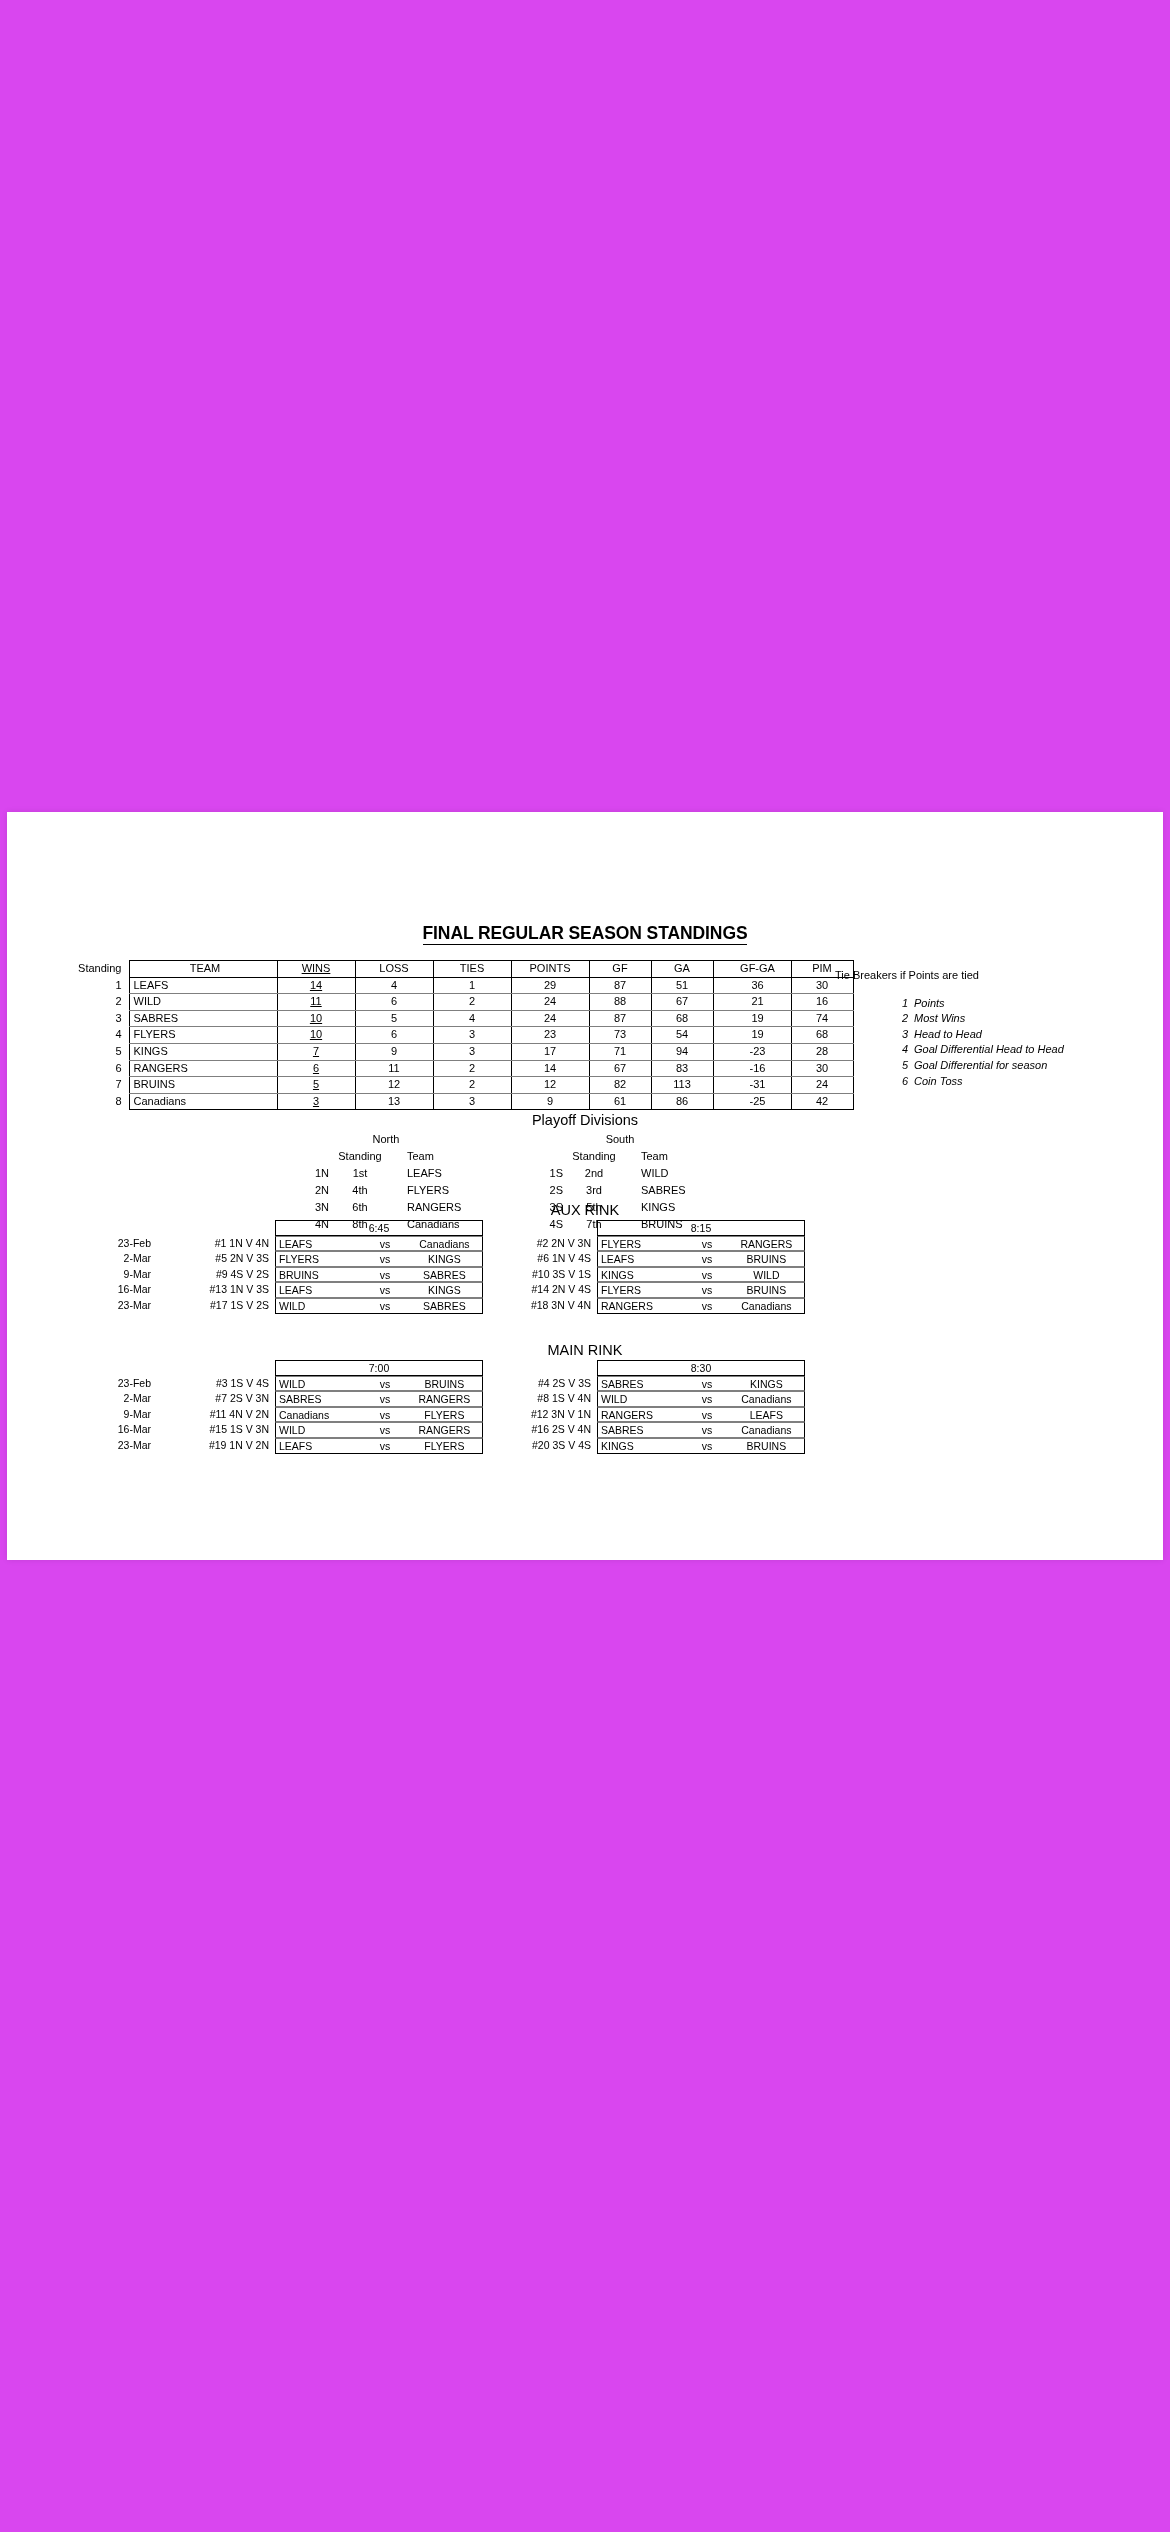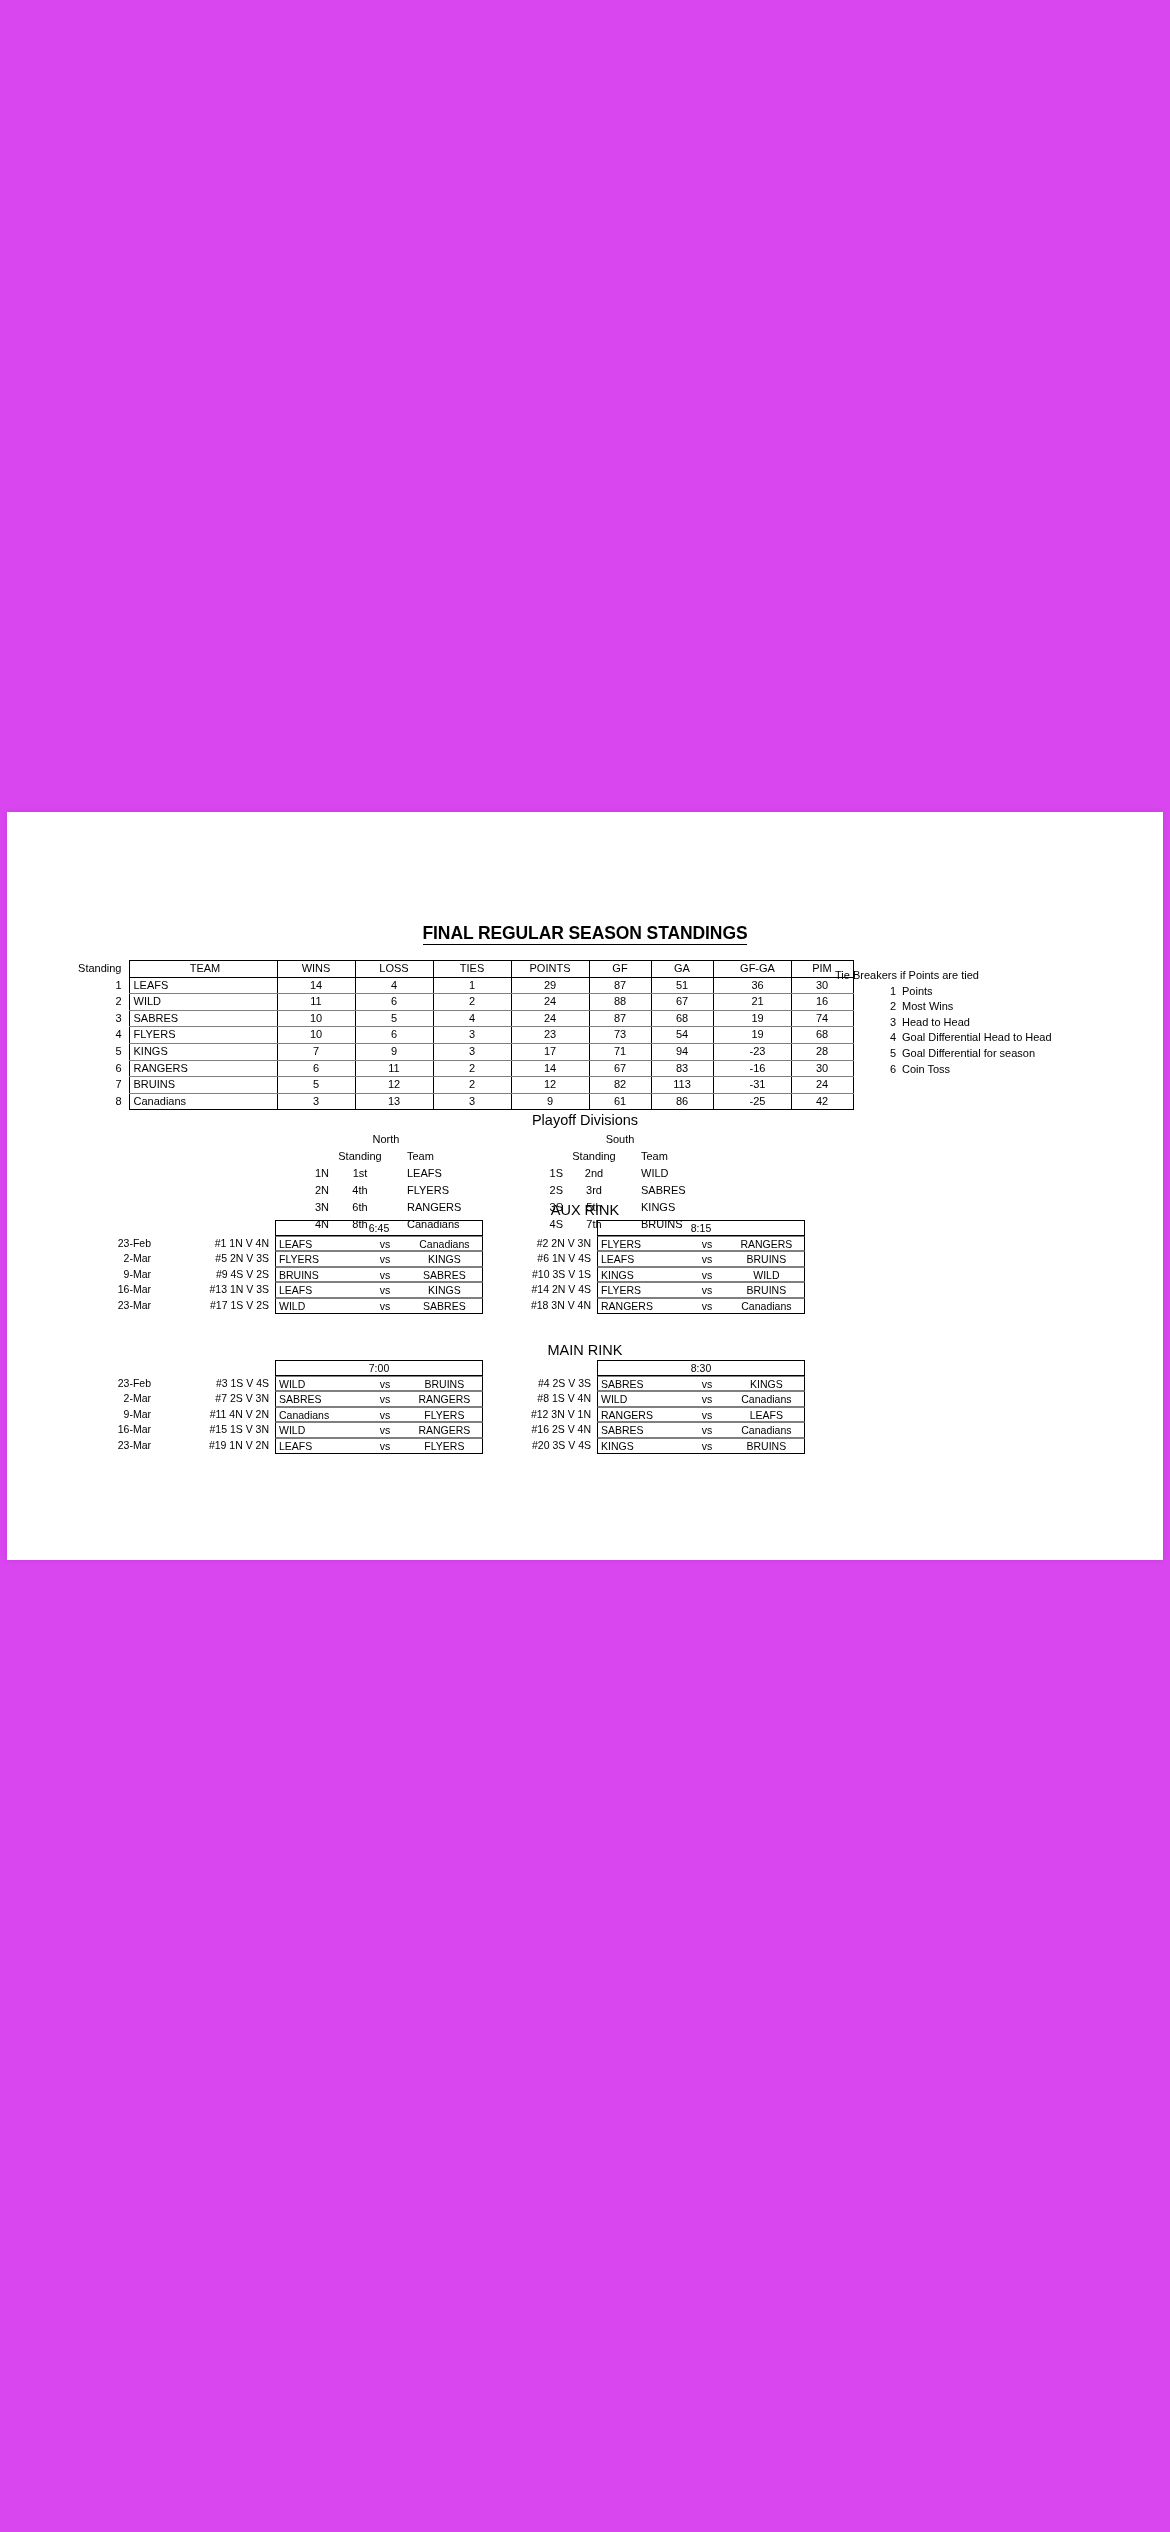"WINS" .std .w-wins { text-decoration: none -> underline }
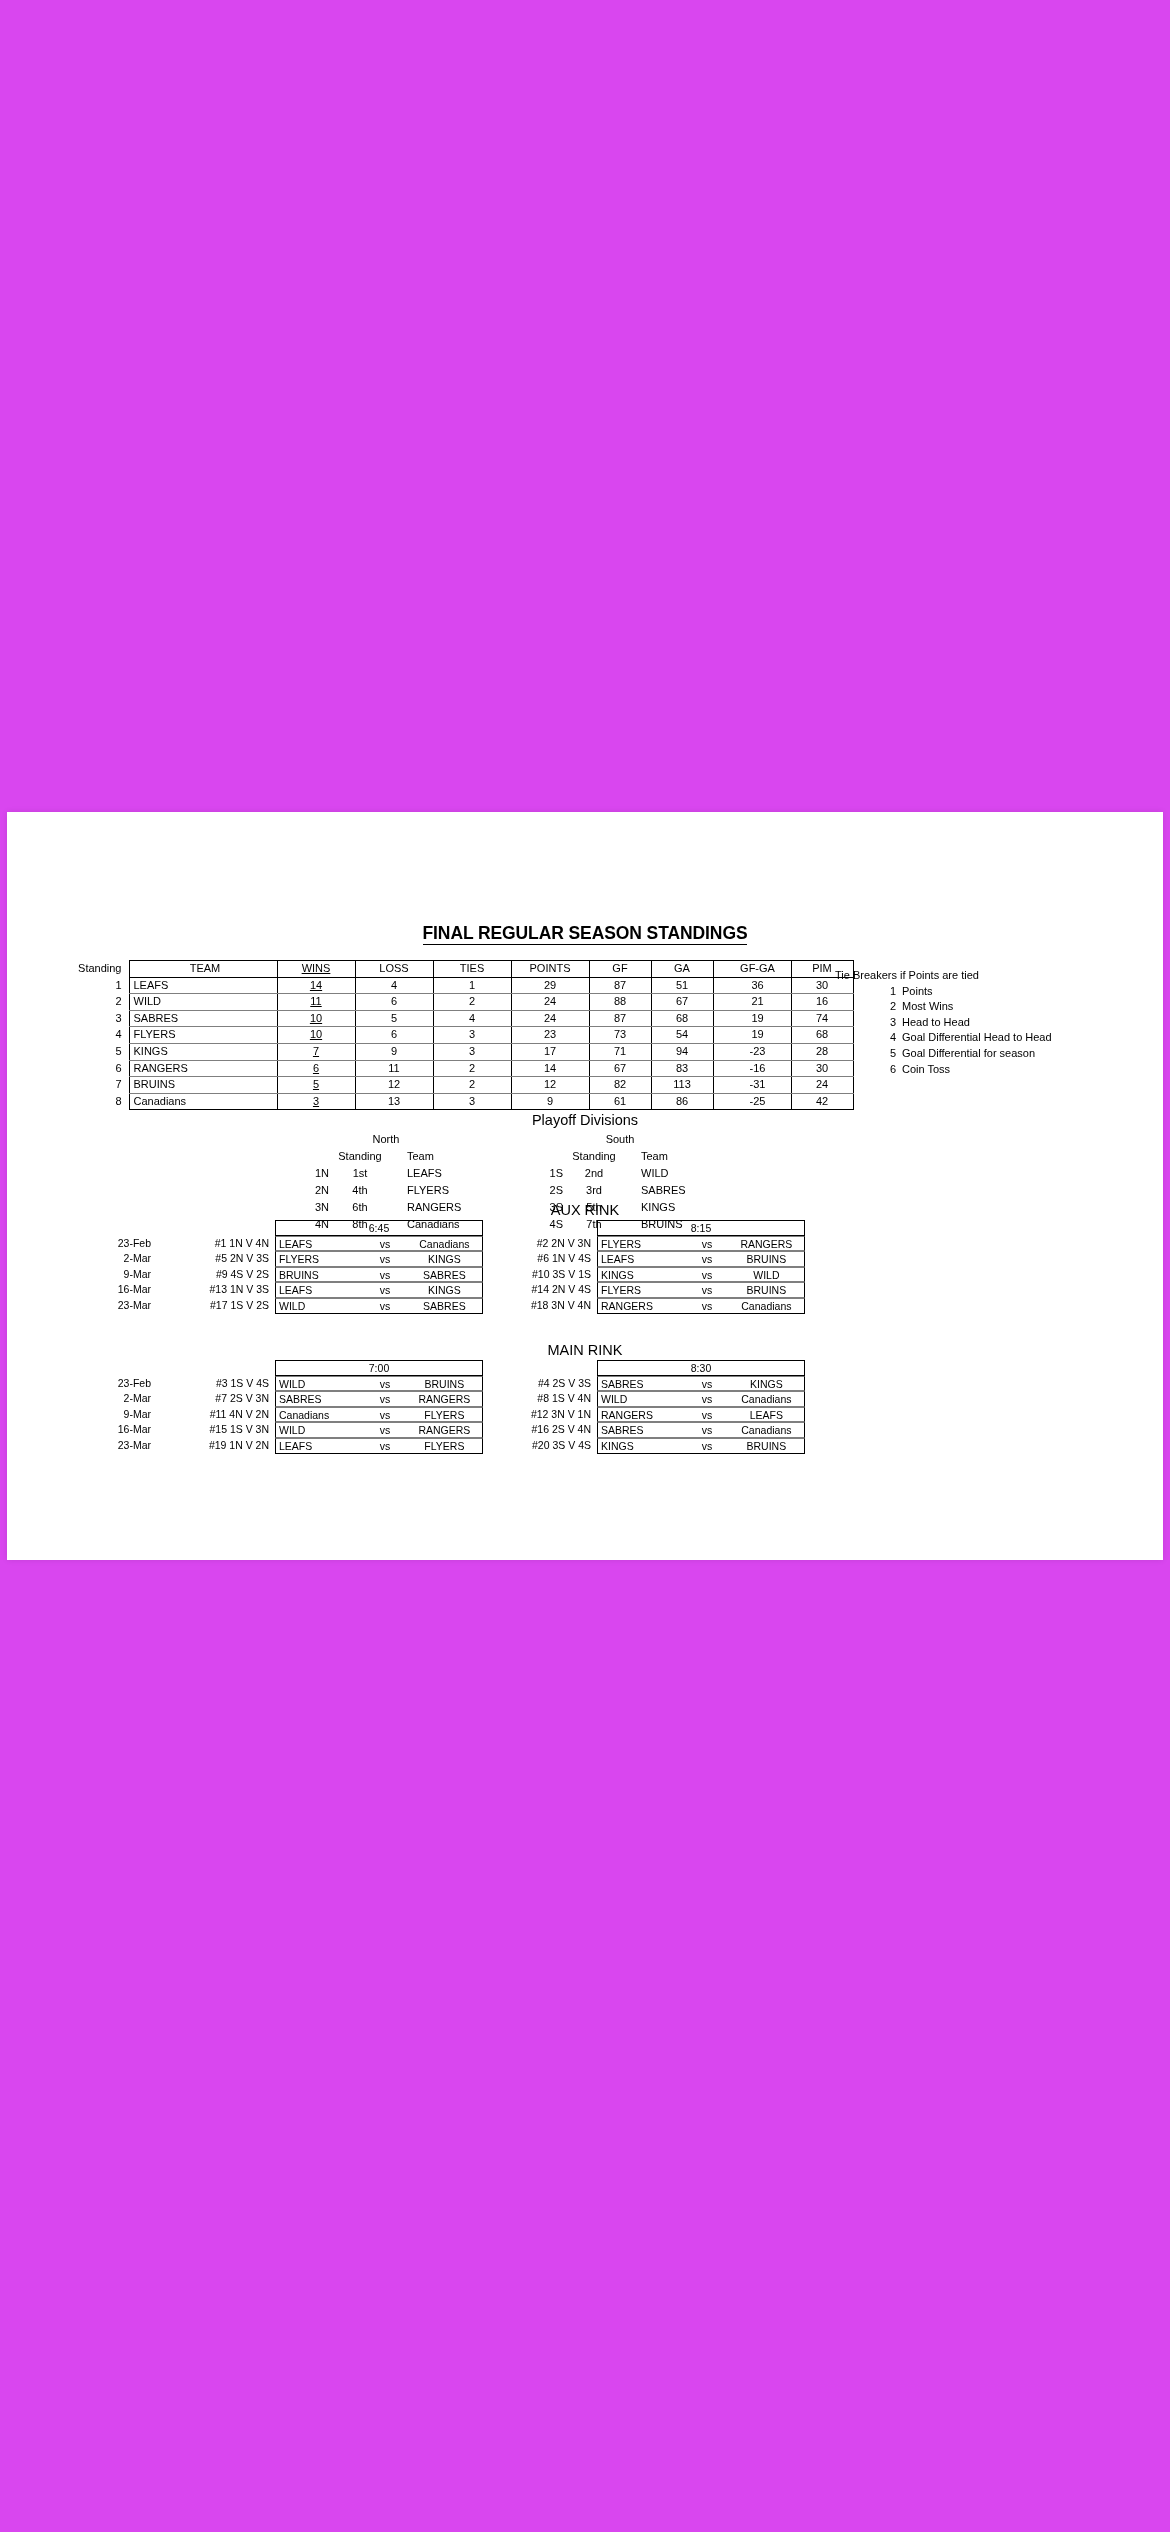"1 Points" #tiebreakers ol { font-style: none -> italic; margin: 0 -> 12px }
